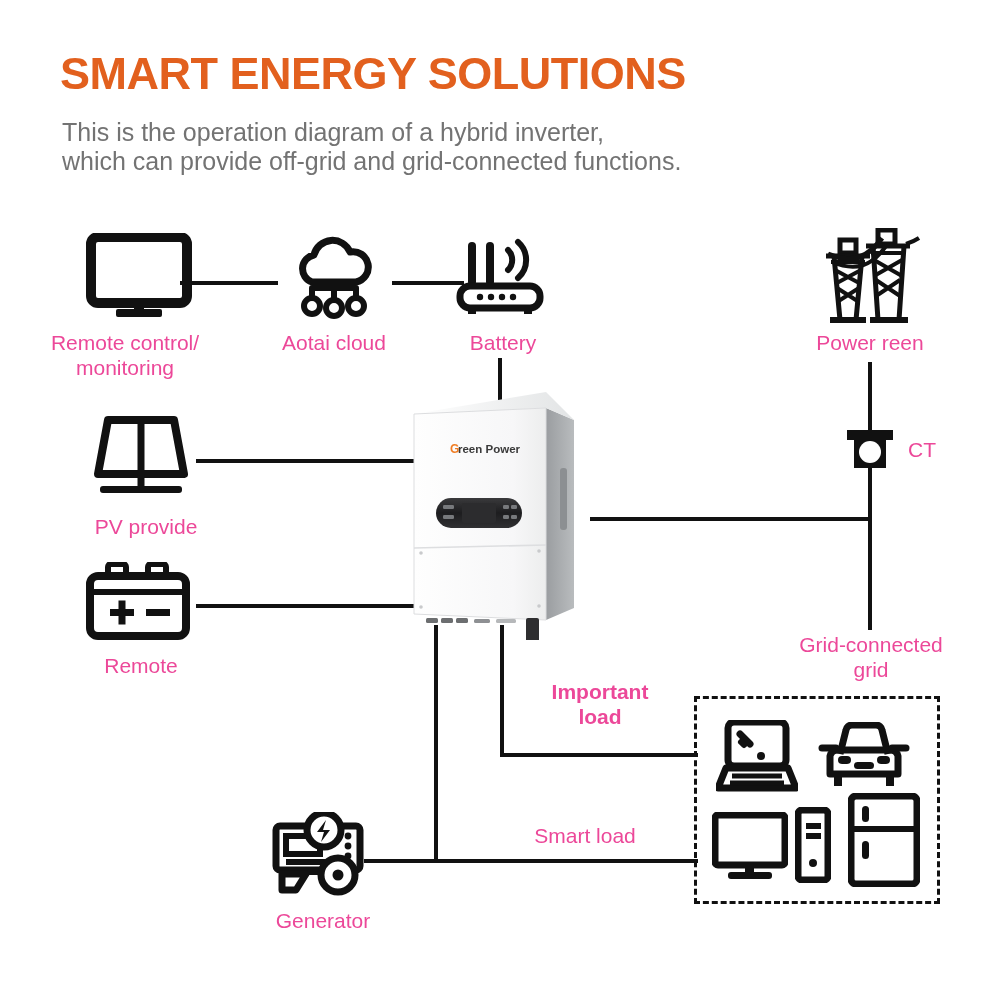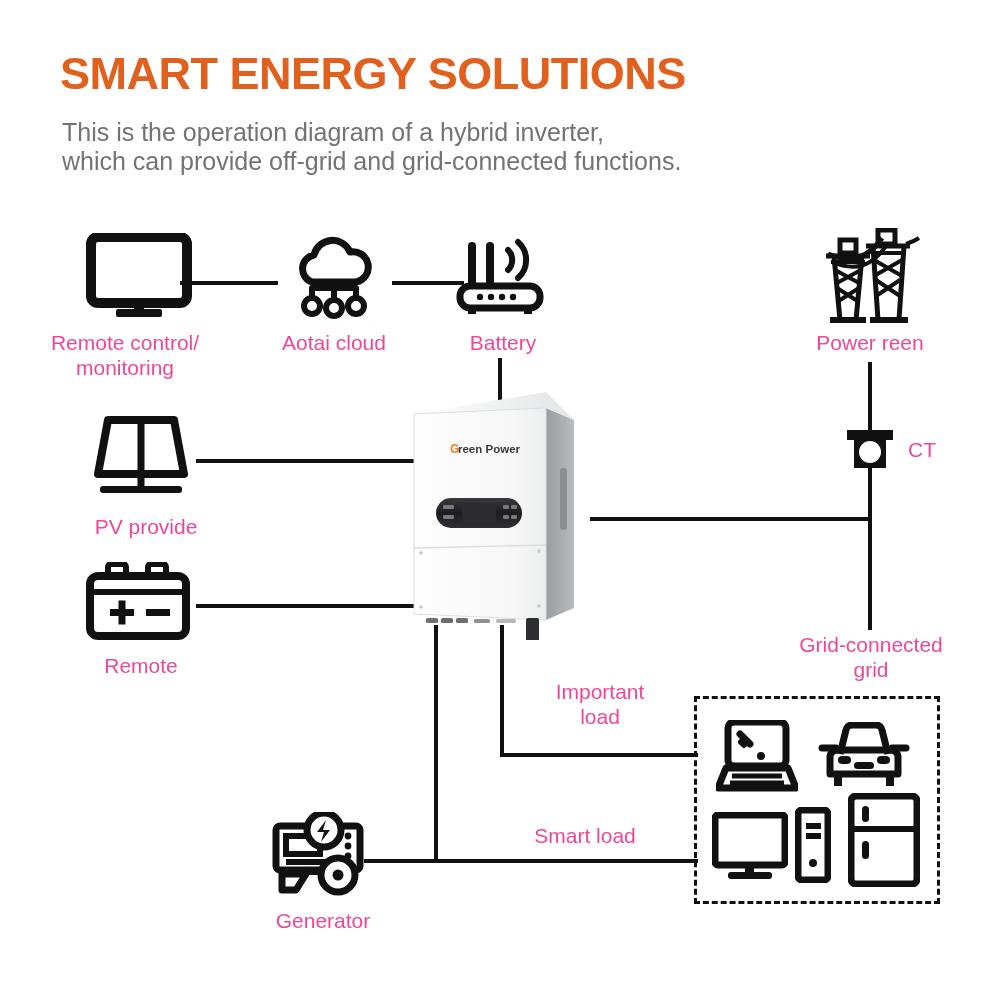"Important" div.lbl { font-weight: none -> bold }
